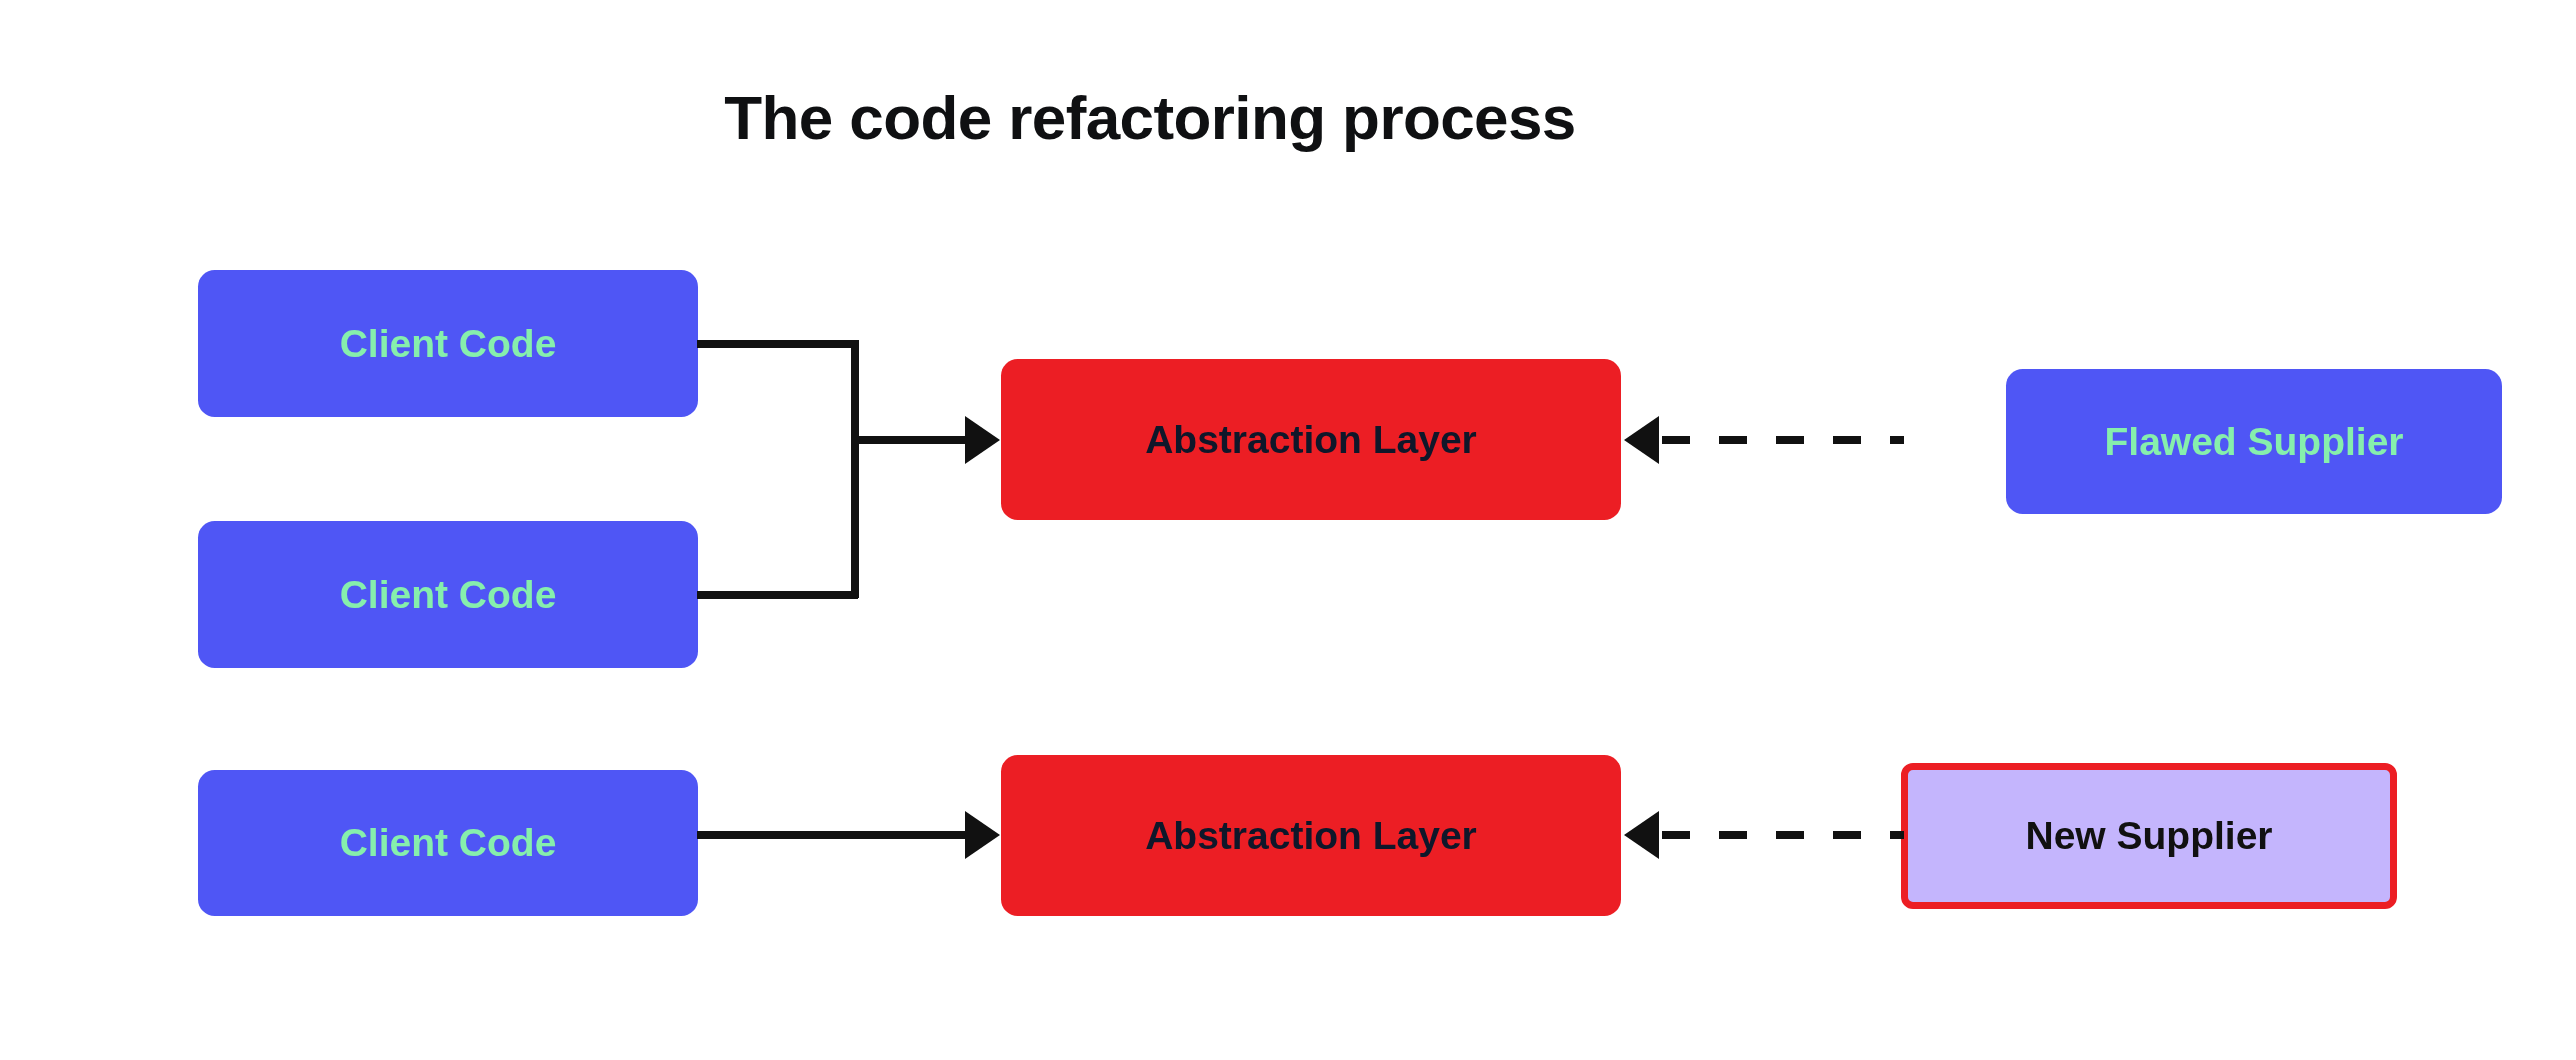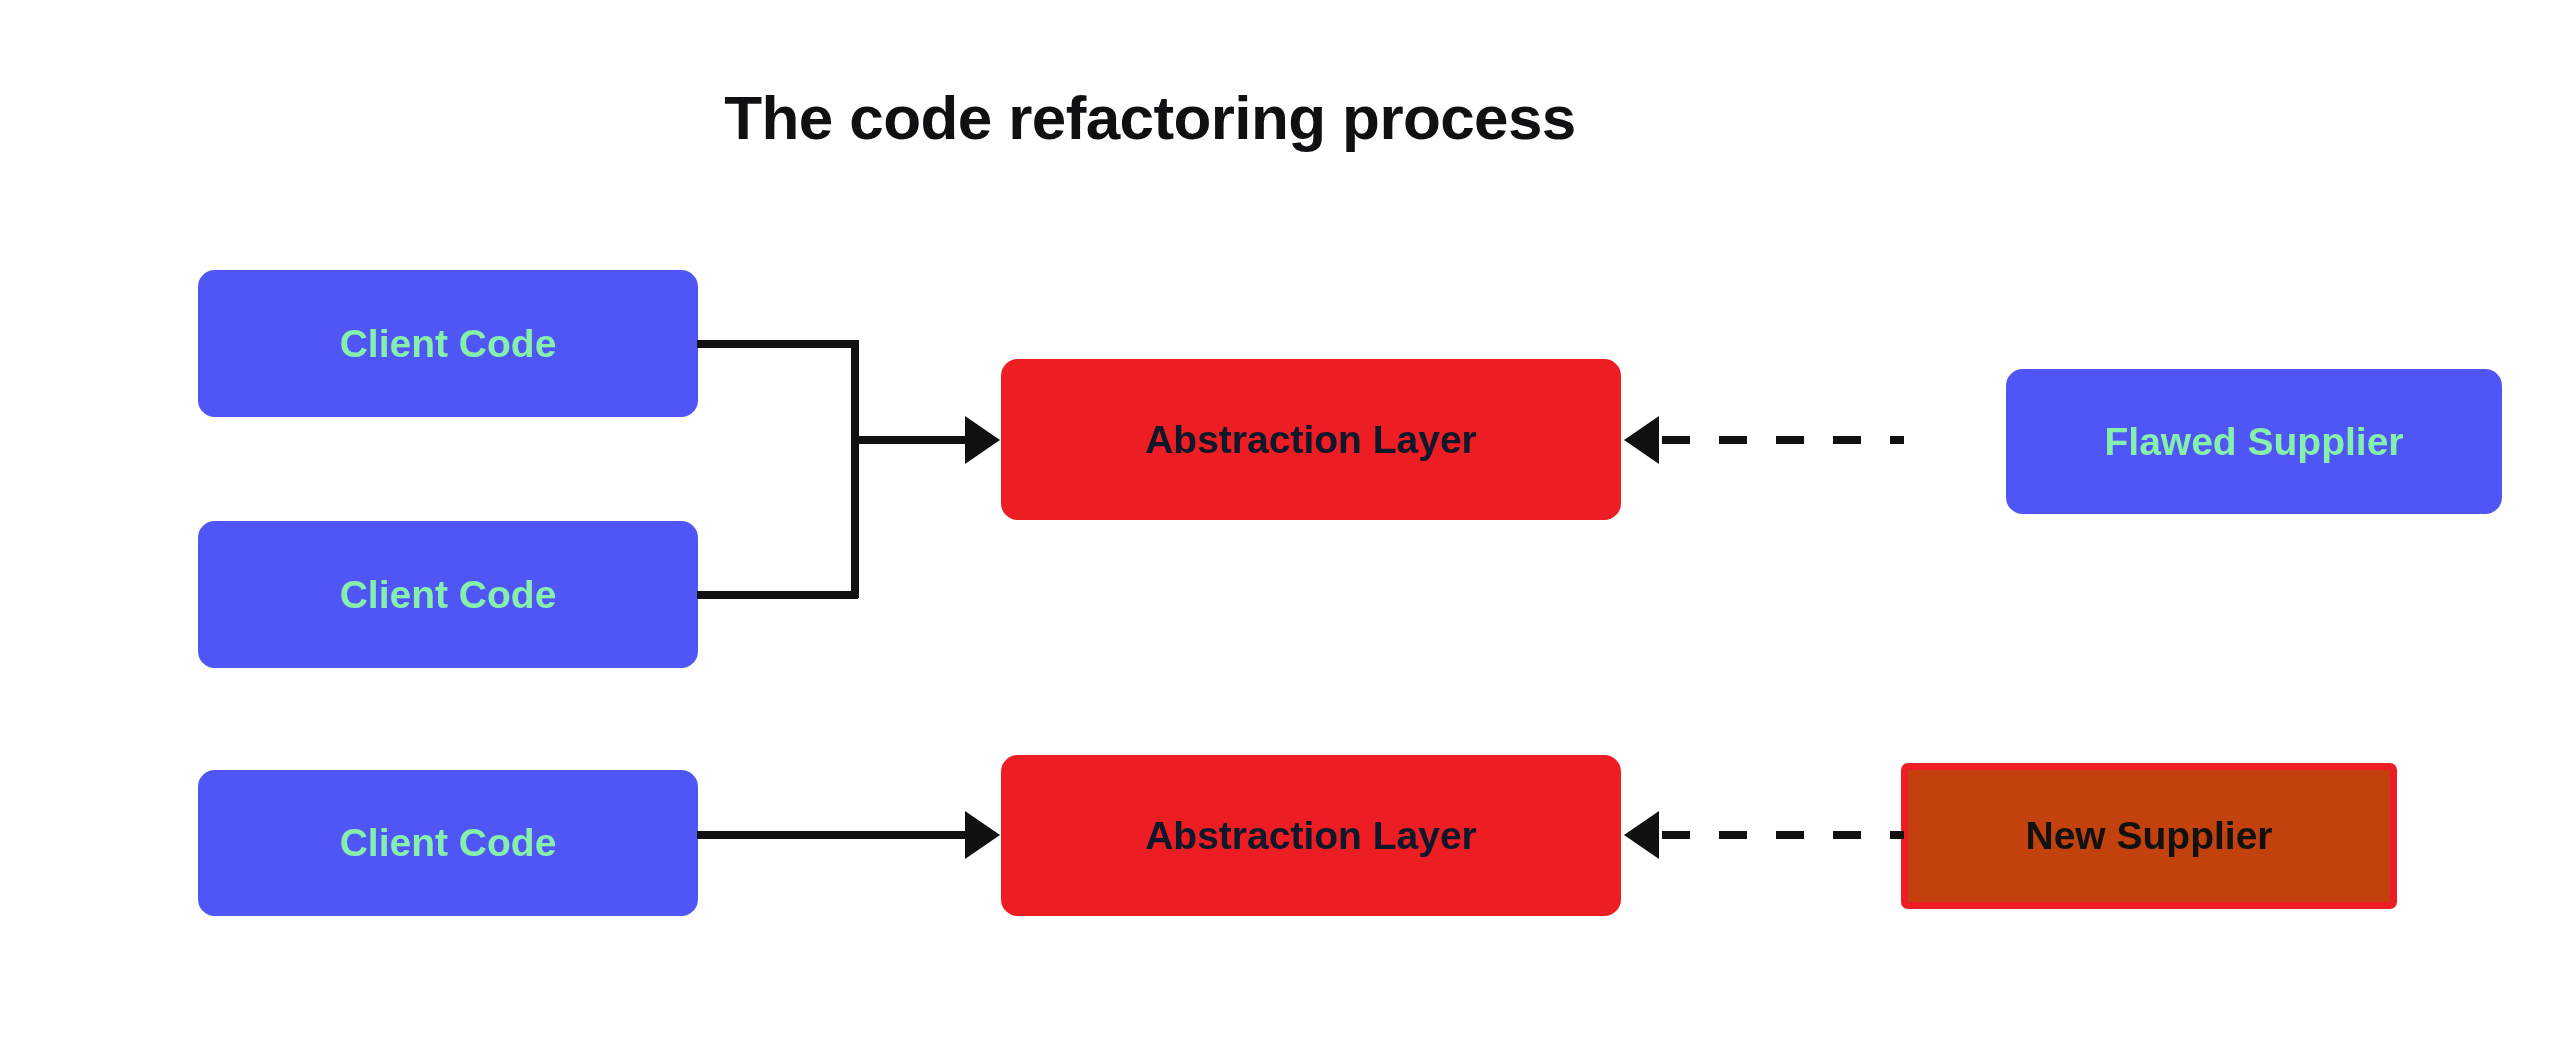"New Supplier" .node-outline-red { background: #c2410c -> #c4b5fd; border-radius: 7px -> 12px }
